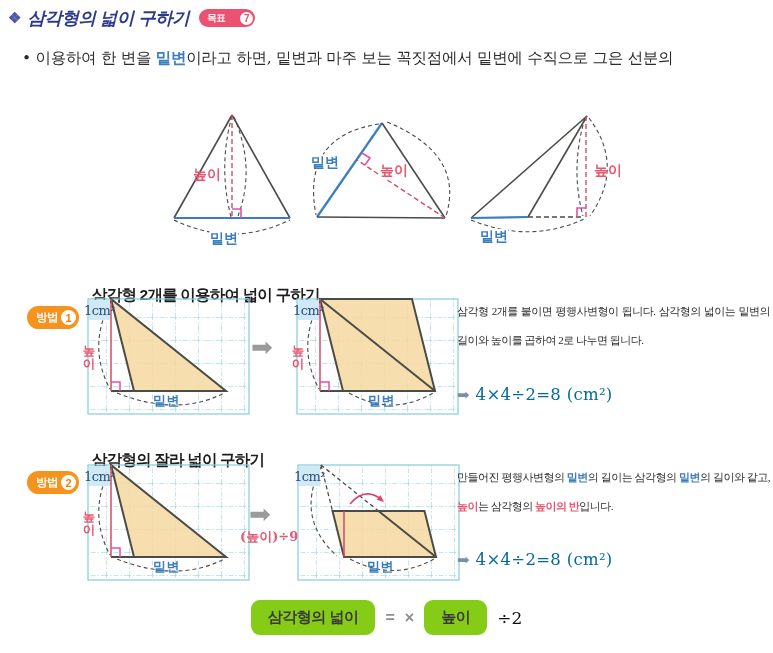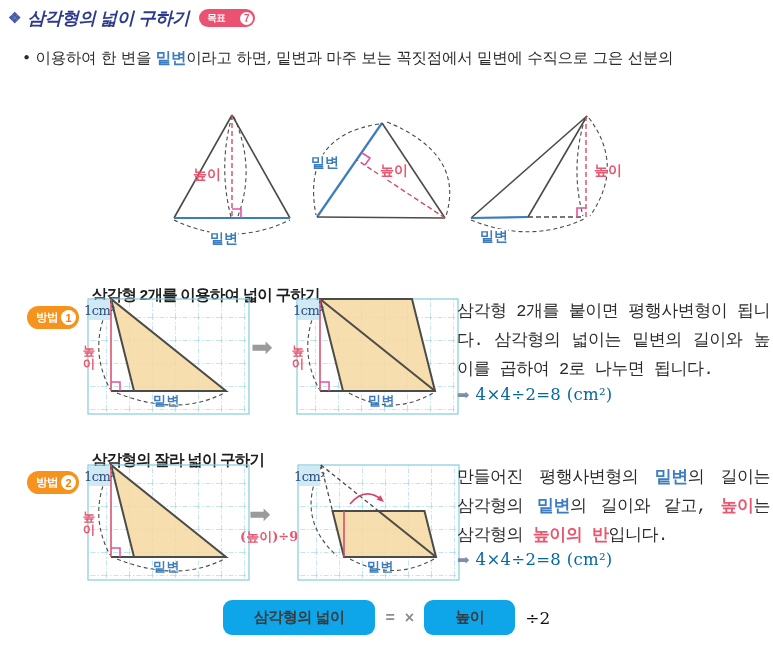"삼각형 2개를 붙이면 평행사변형이 됩니다." .mdesc { font-family: Liberation Mono, monospace -> Liberation Serif, serif; font-size: 17px -> 11px }
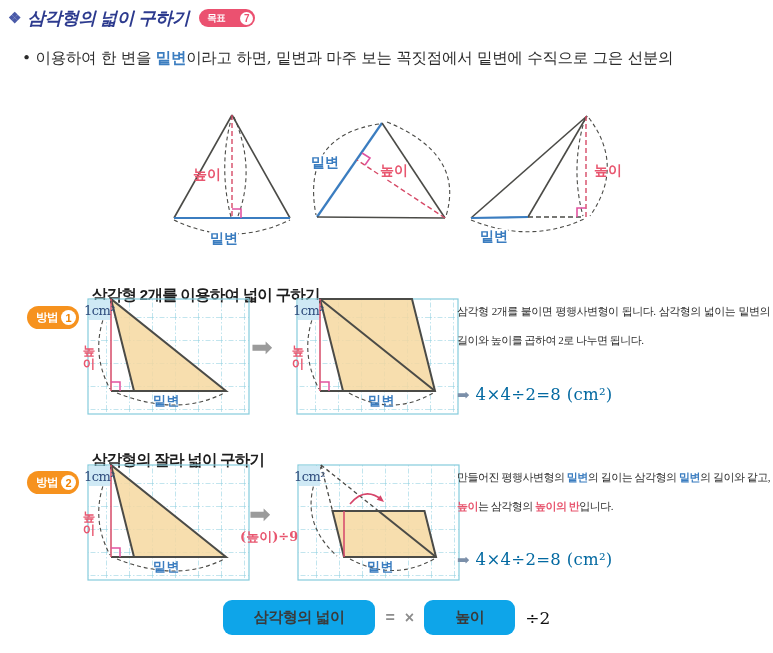"삼각형의 넓이" .fbox { background: #0ea5e9 -> #84cc16; padding: 8px 31px -> 8px 17px }
